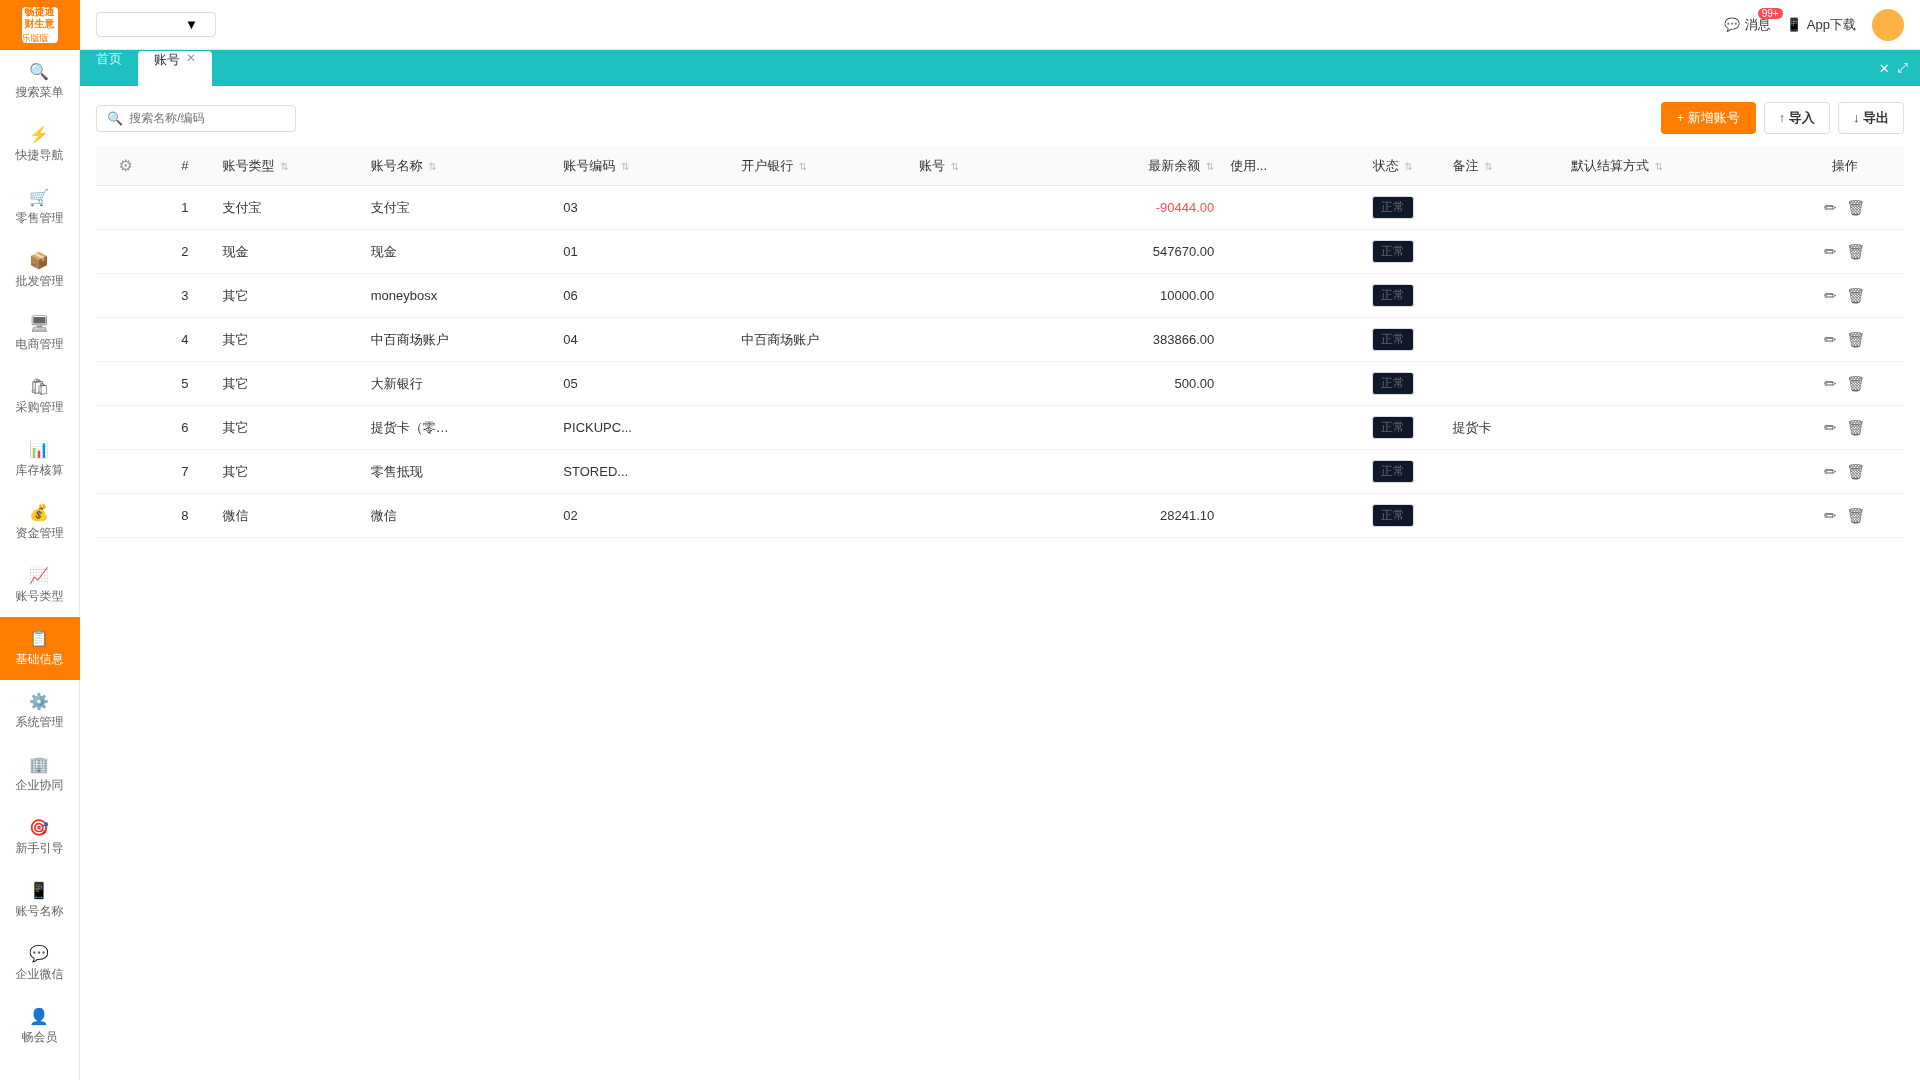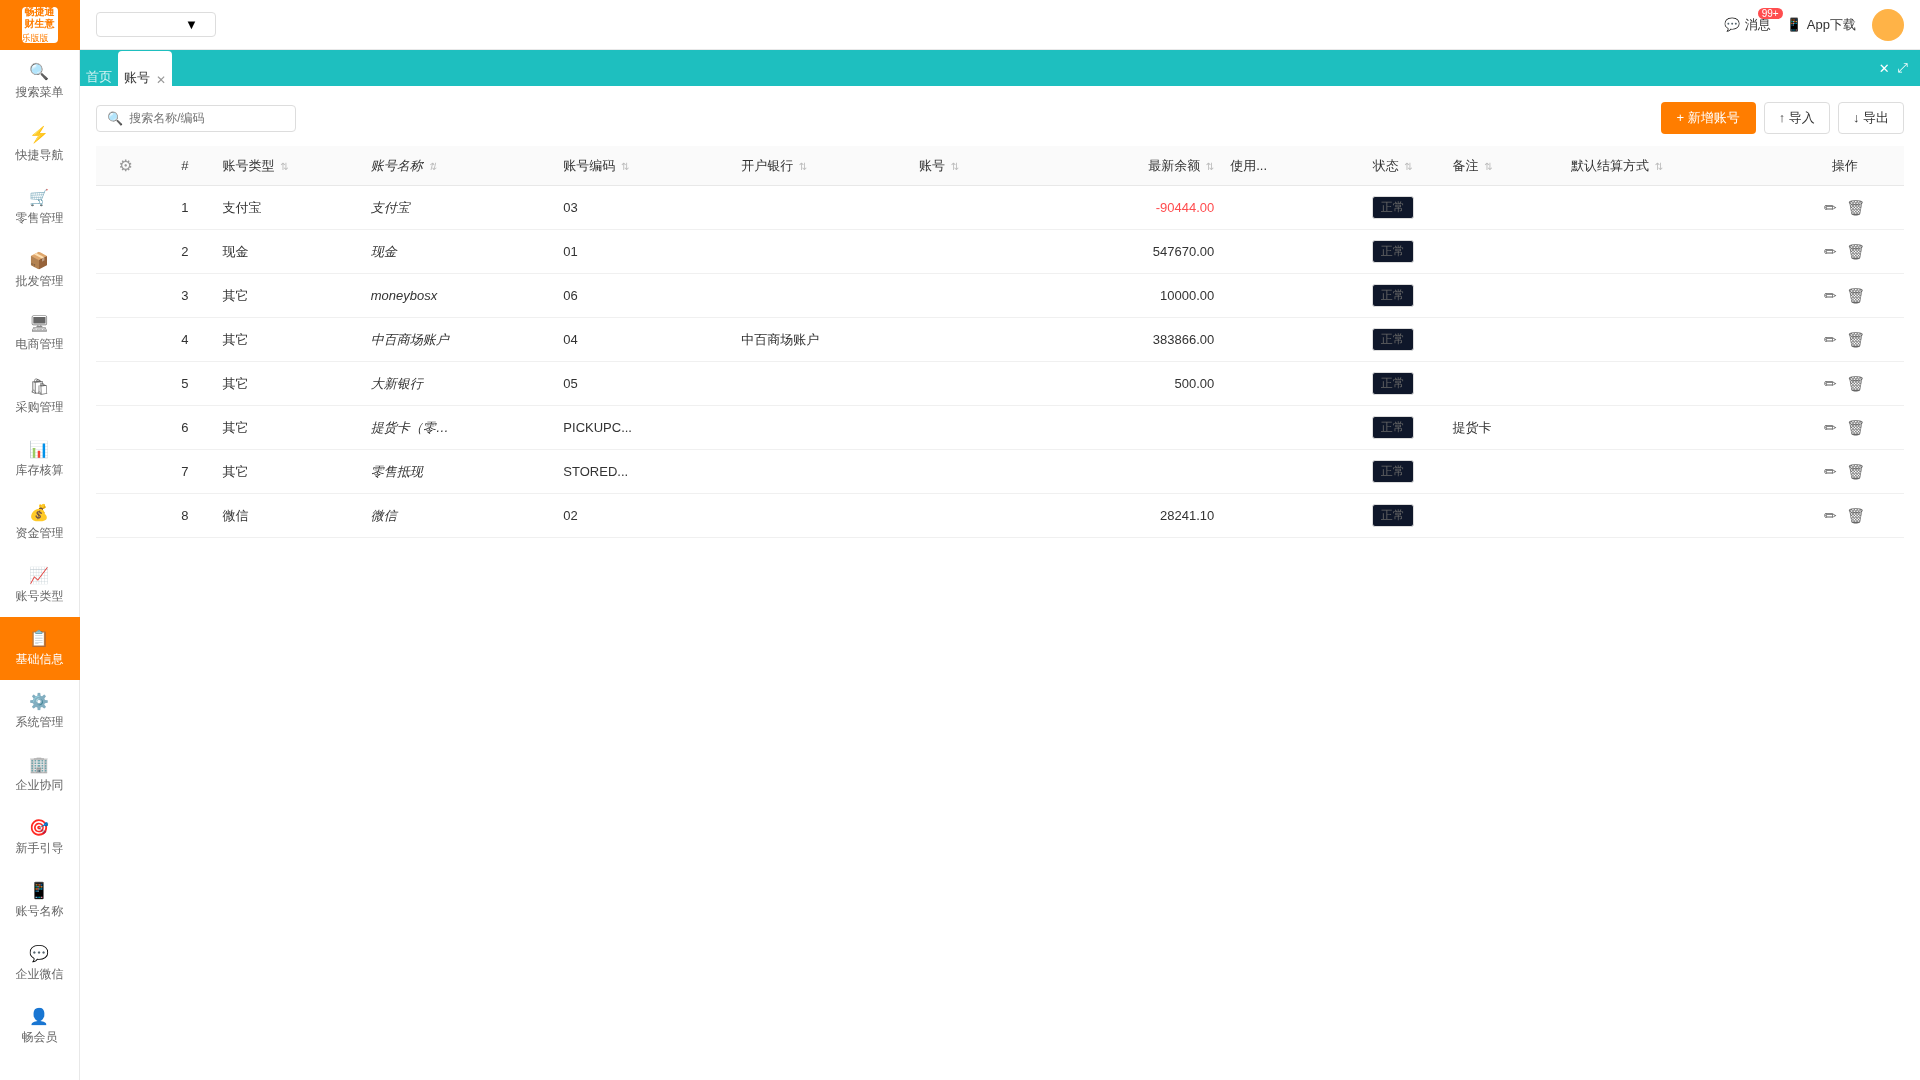"首页" .tab { align-items: flex-end -> flex-start; padding: 0 6px -> 0 16px }
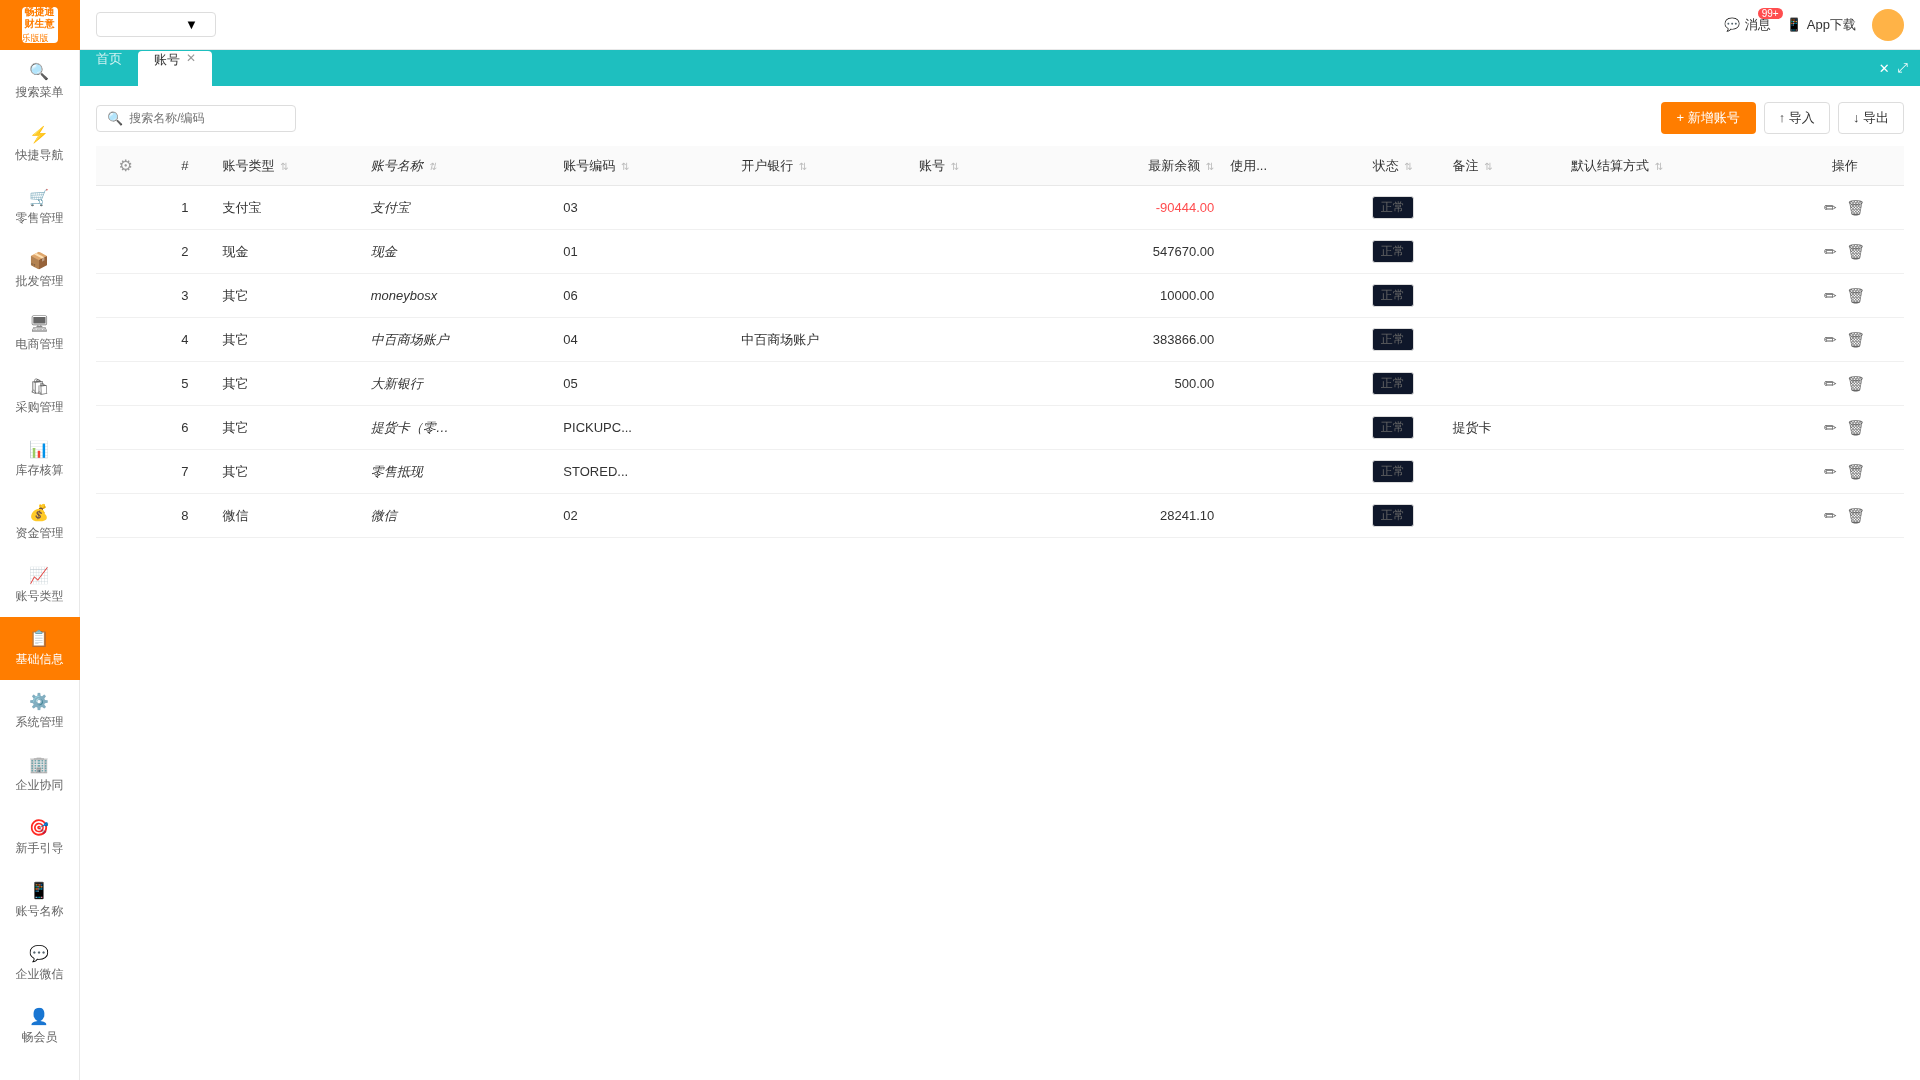"↑ 导入" .btn-import, .btn-export { font-weight: none -> bold }
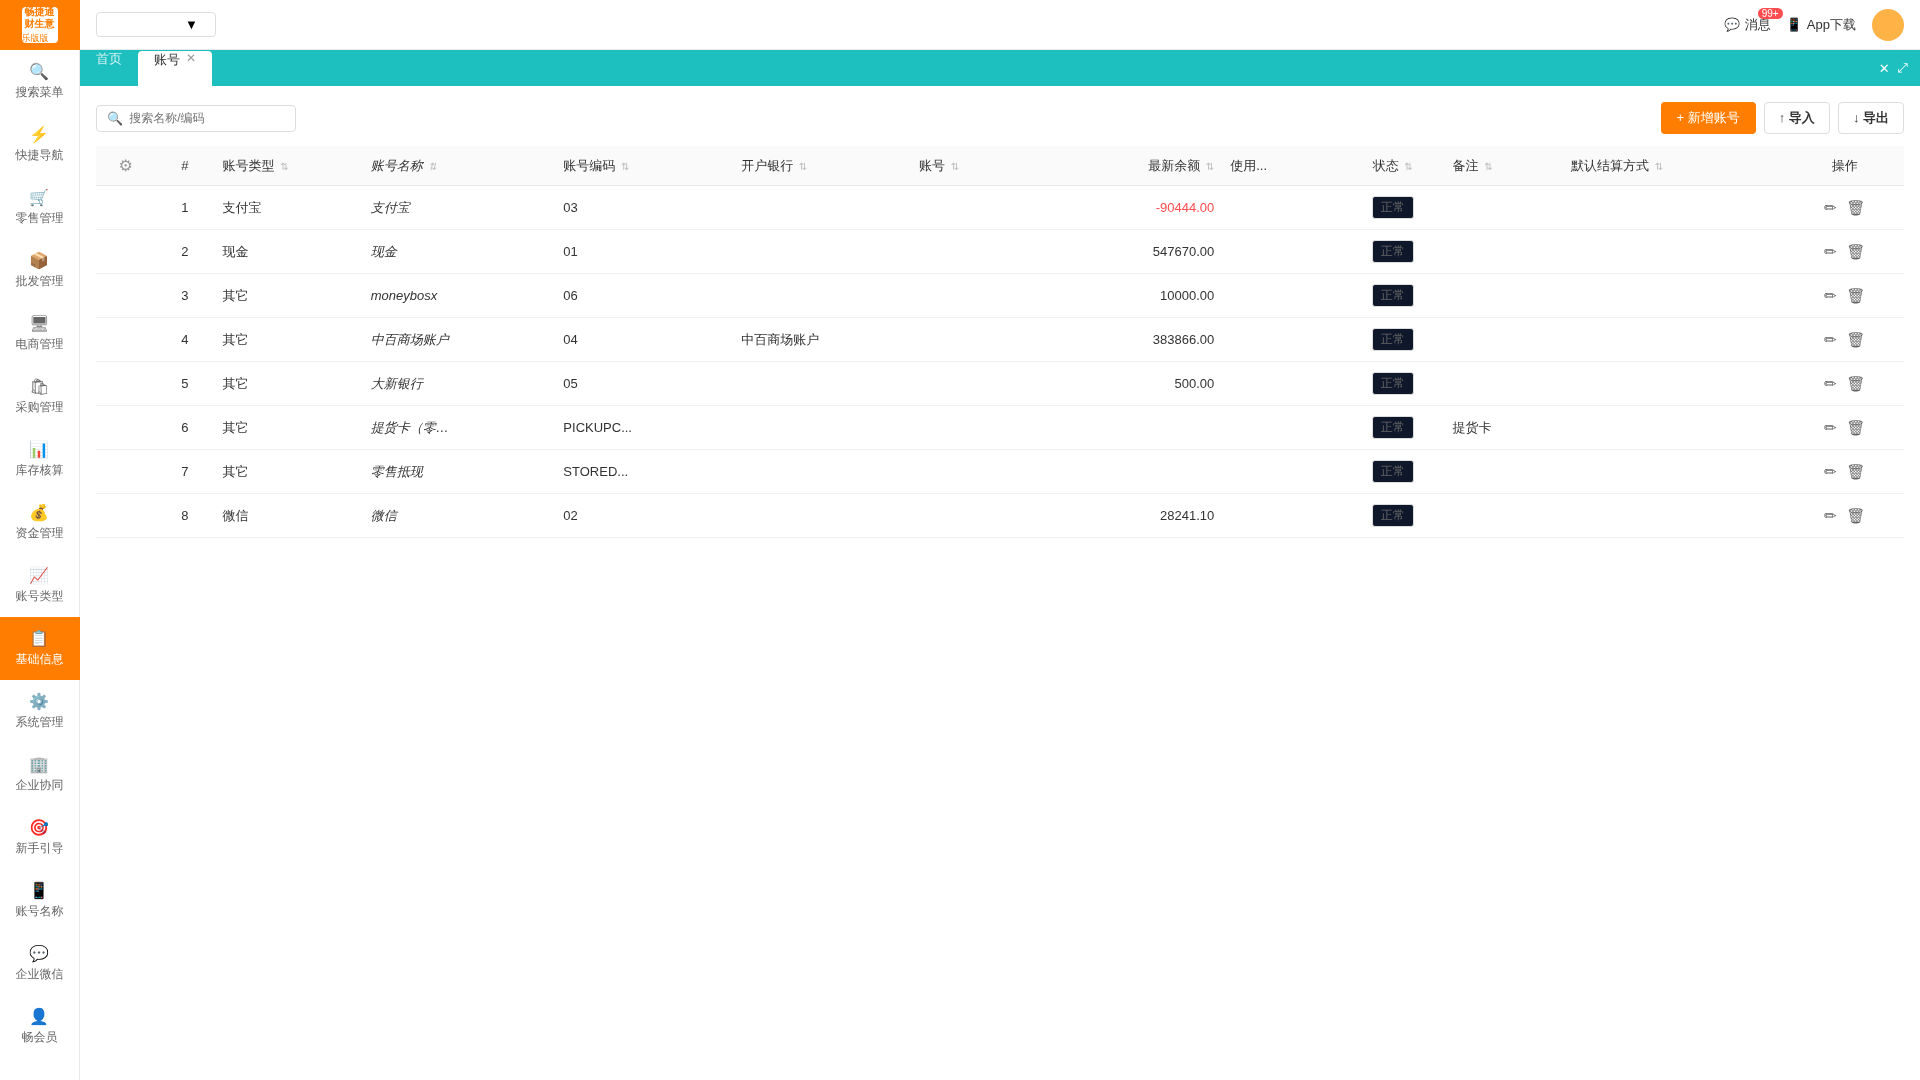"账号名称 ⇅" .col-name { font-style: italic -> none }
